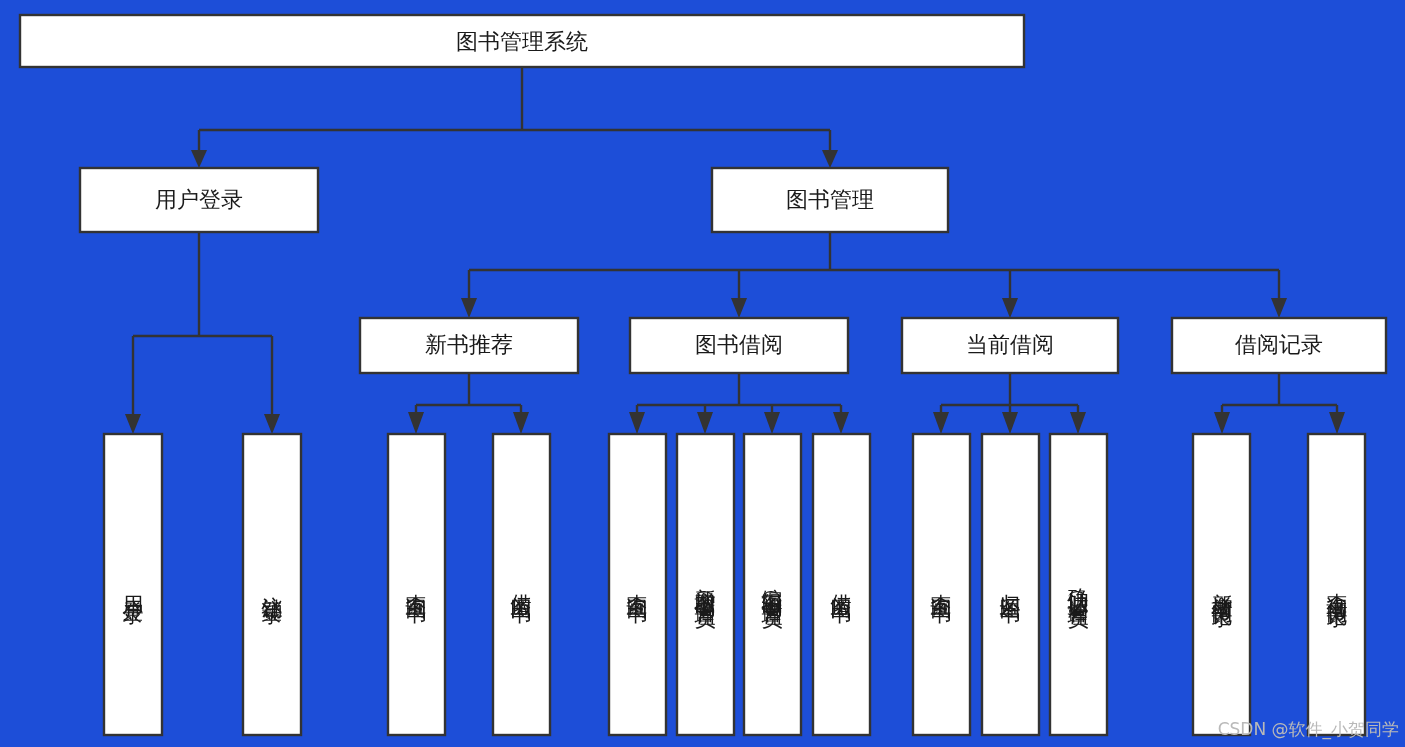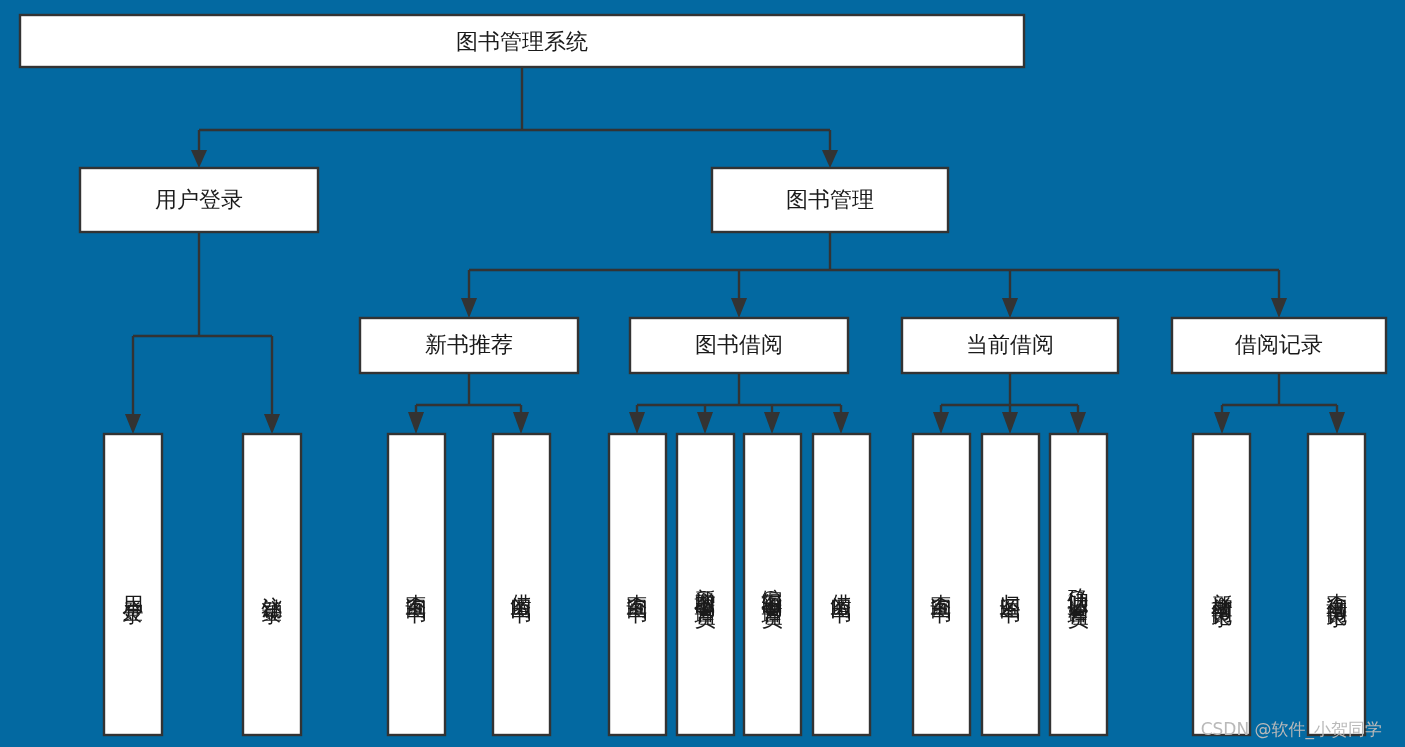"图书管理系统" #diagram-root { background: #0369a1 -> #1d4ed8 }
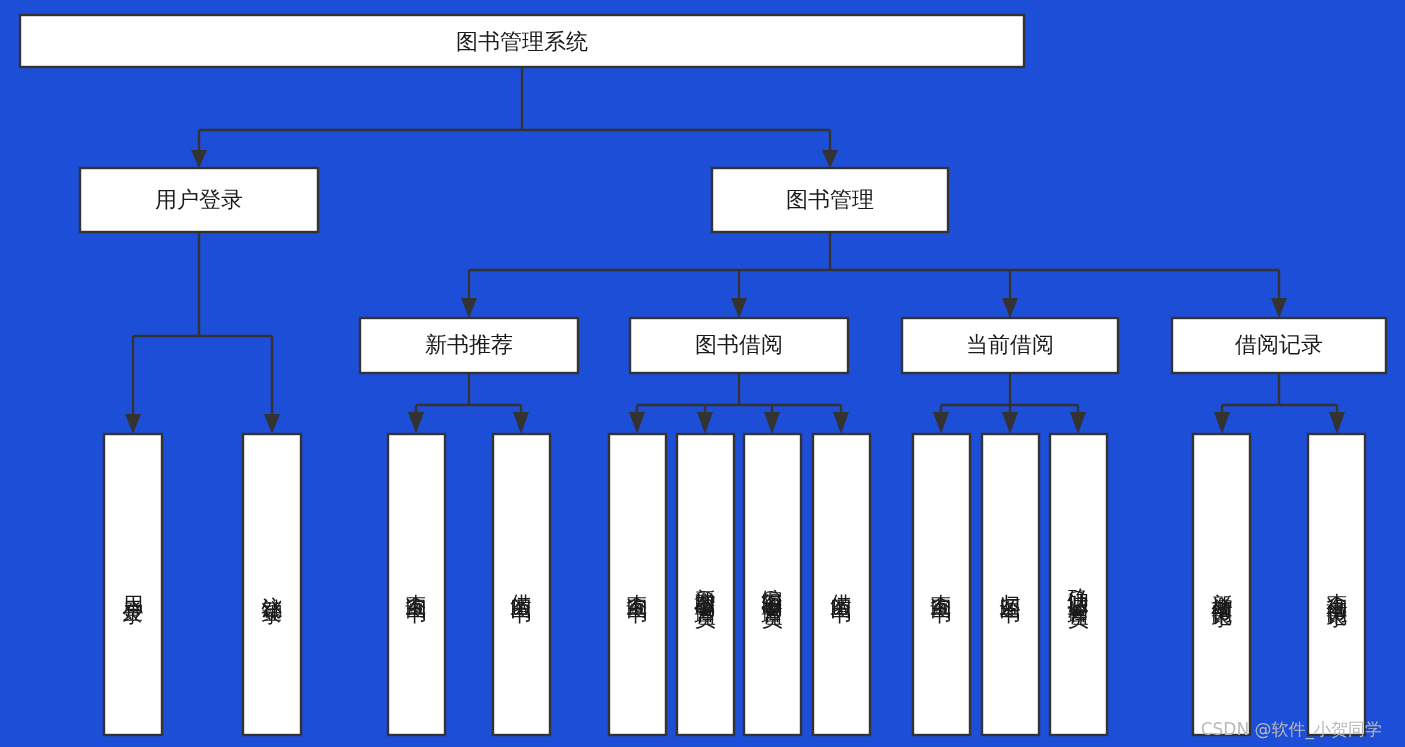"CSDN @软件_小贺同学" #watermark { right: 23px -> 6px }
